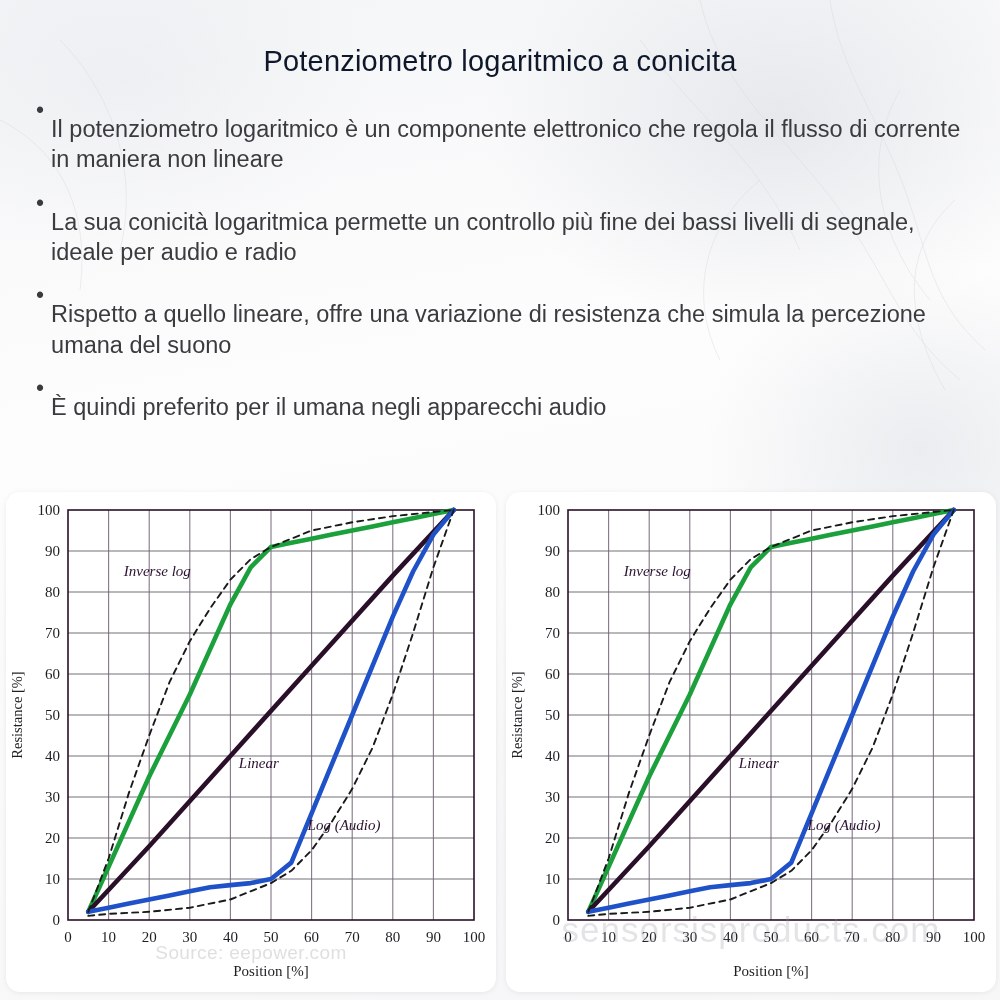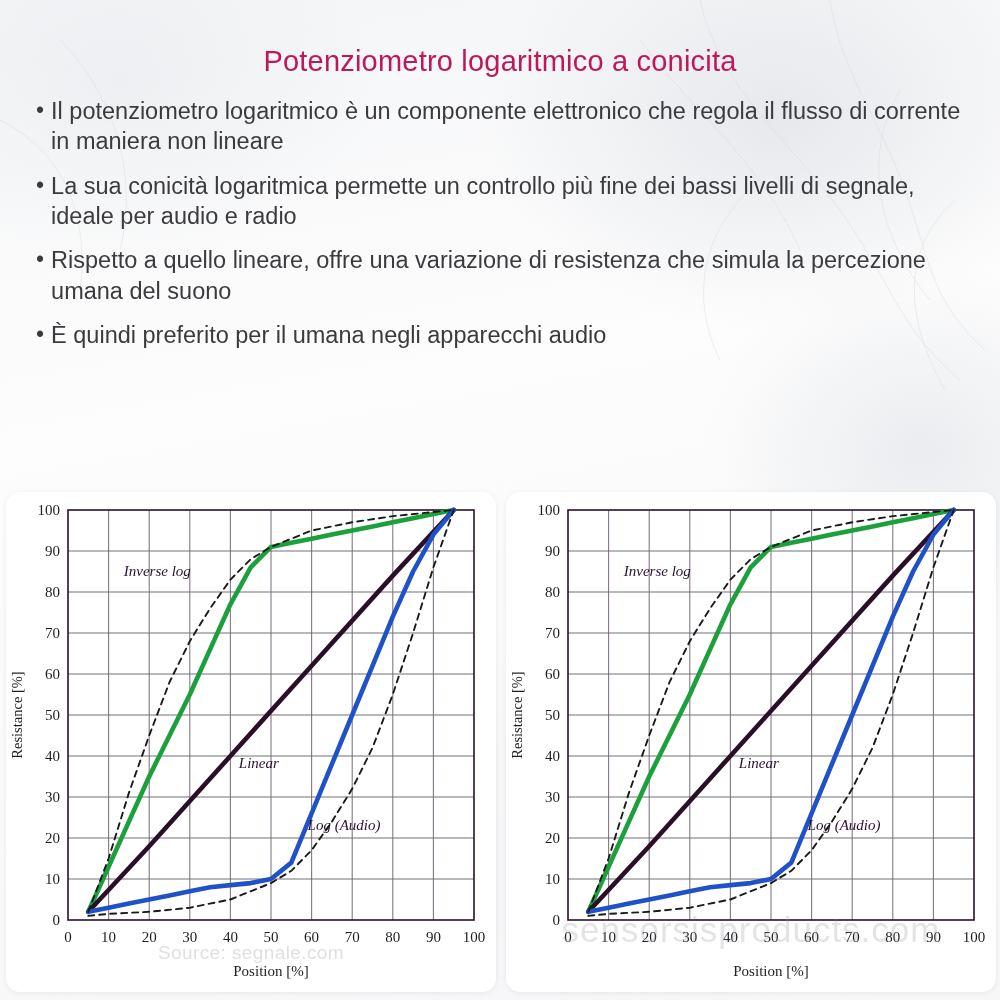"Potenziometro logaritmico a conicita" .title { color: #be185d -> #0f172a }
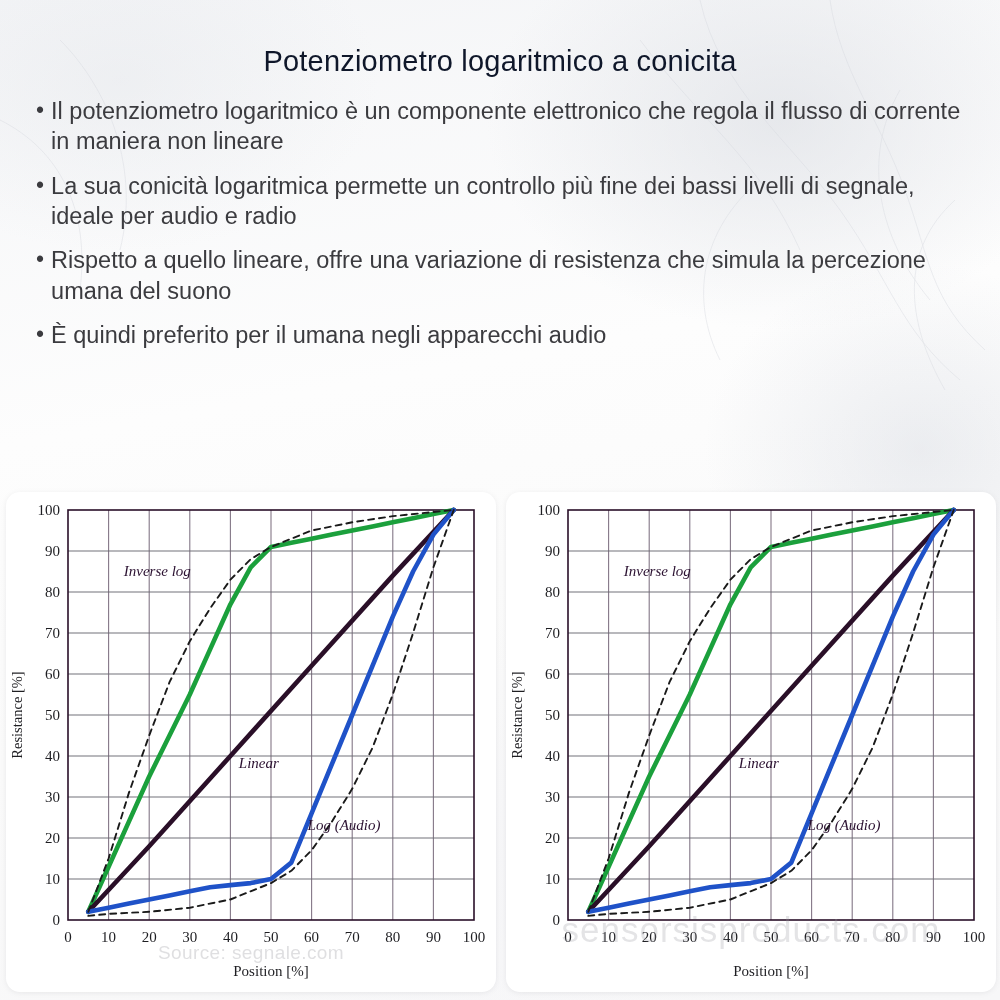"Il potenziometro logaritmico è un" .bullet .btext { margin-top: none -> 18px }
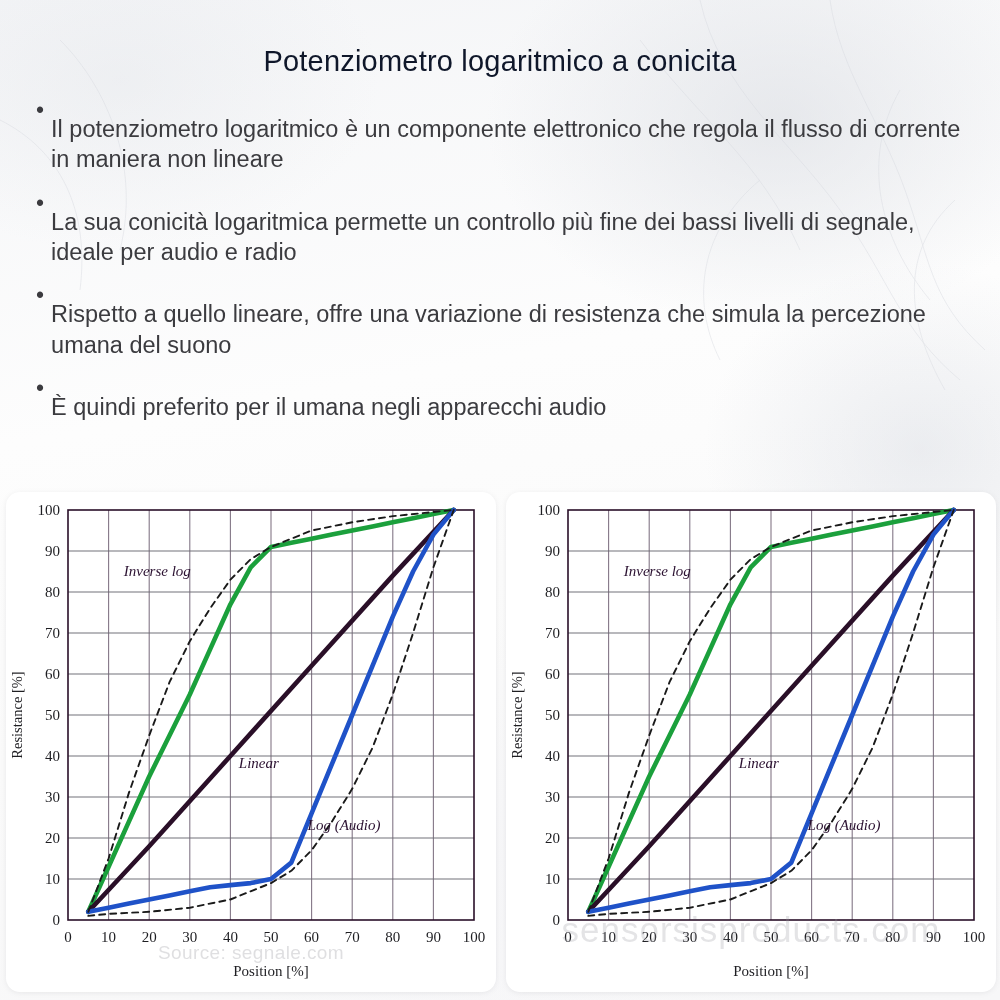"Source: segnale.com" div.wm { text: segnale.com -> eepower.com }
